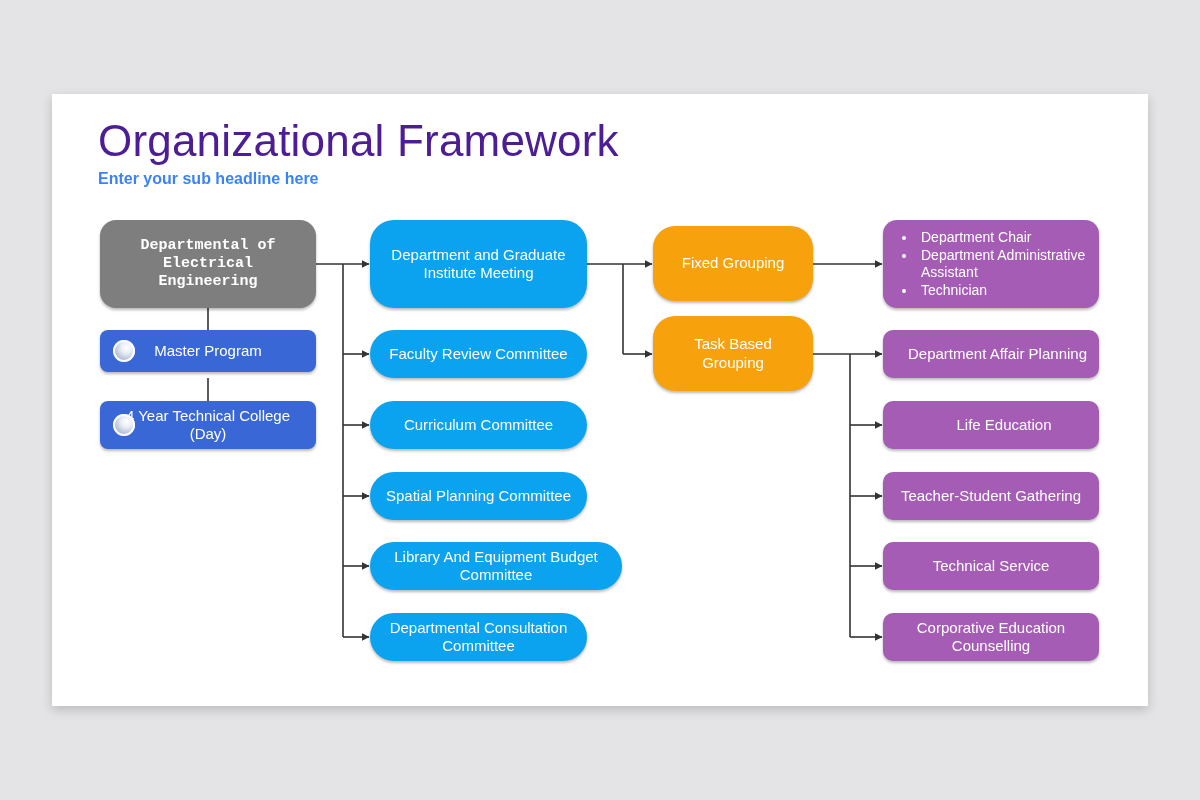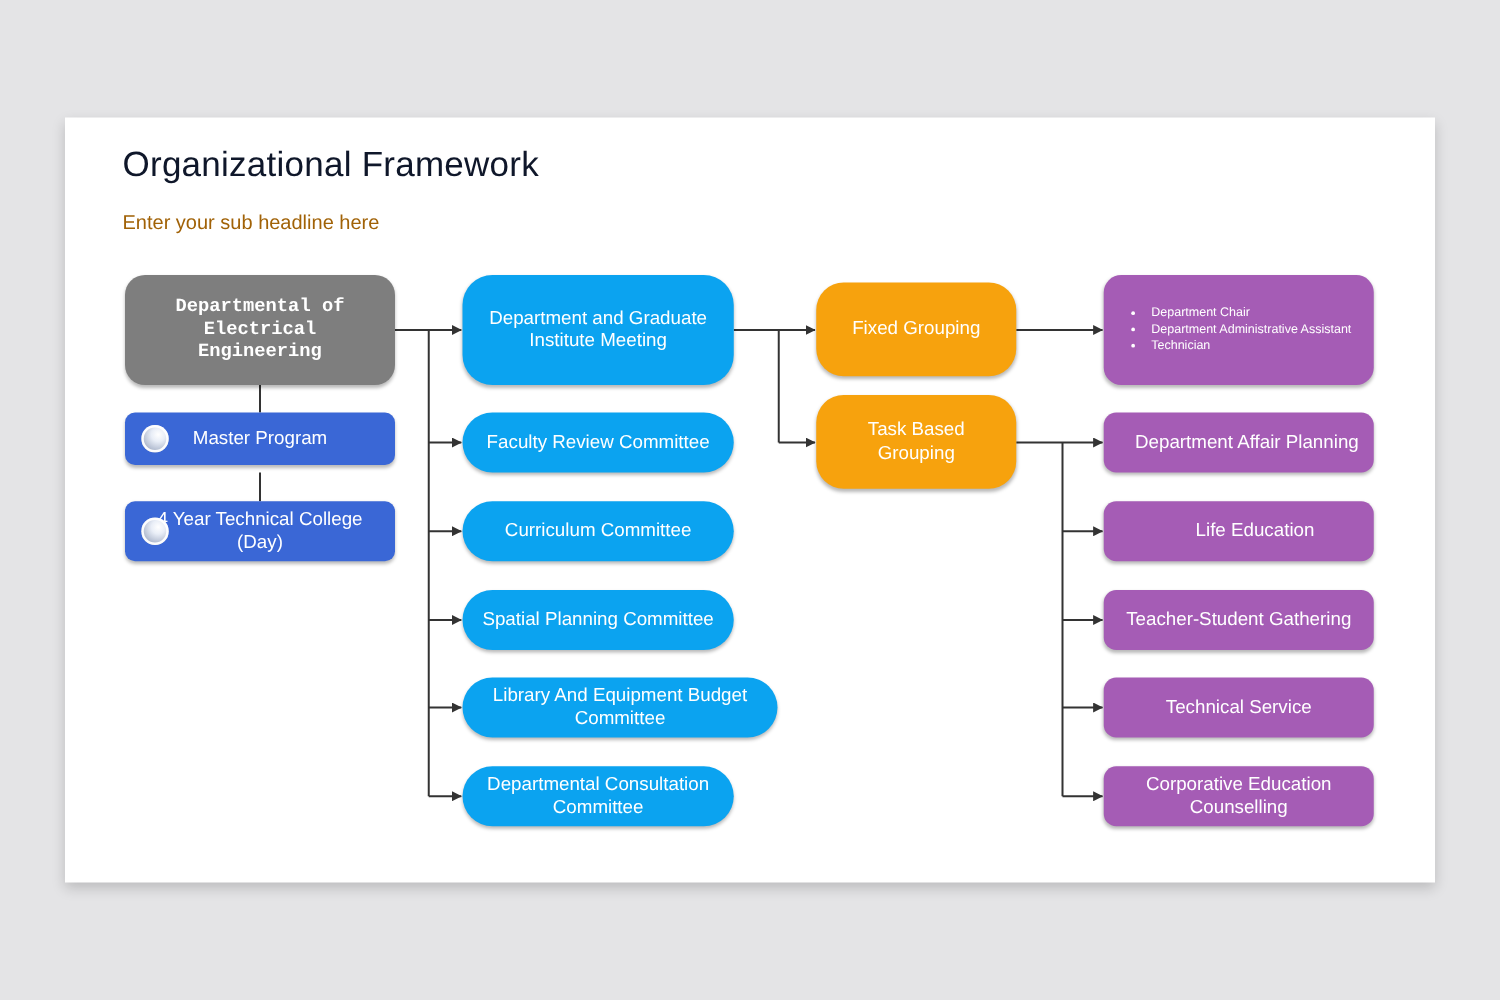"Organizational Framework" .slide-title { color: #0f172a -> #4c1d95; font-size: 28px -> 44px }
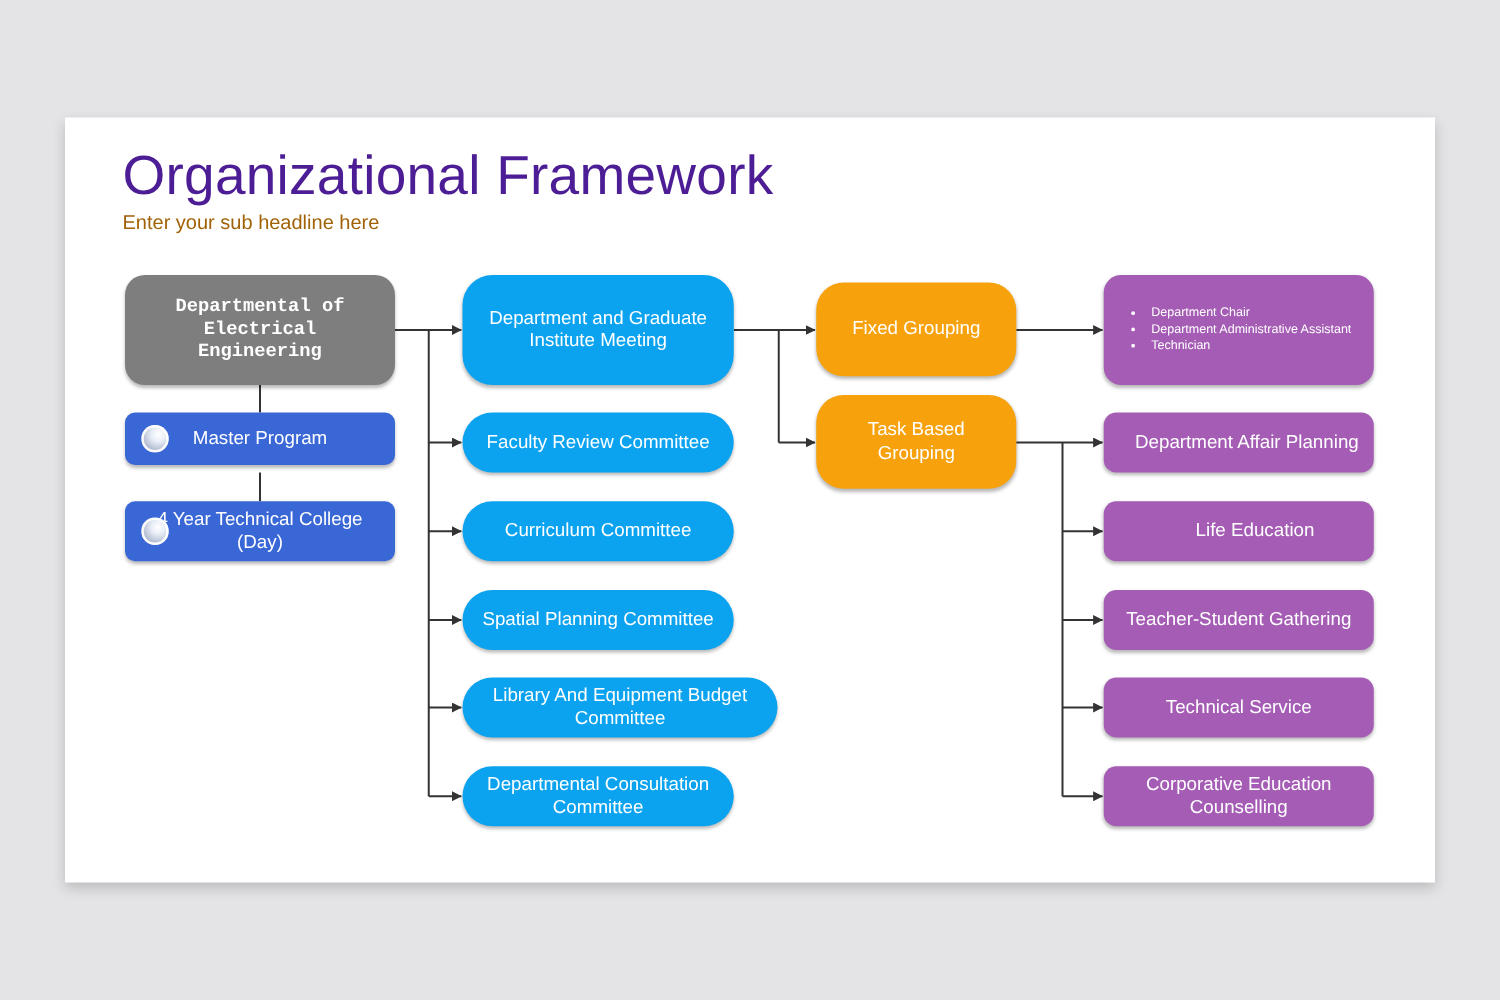"Enter your sub headline here" .slide-subtitle { color: #a16207 -> #3b82f6; font-weight: 400 -> 700 }
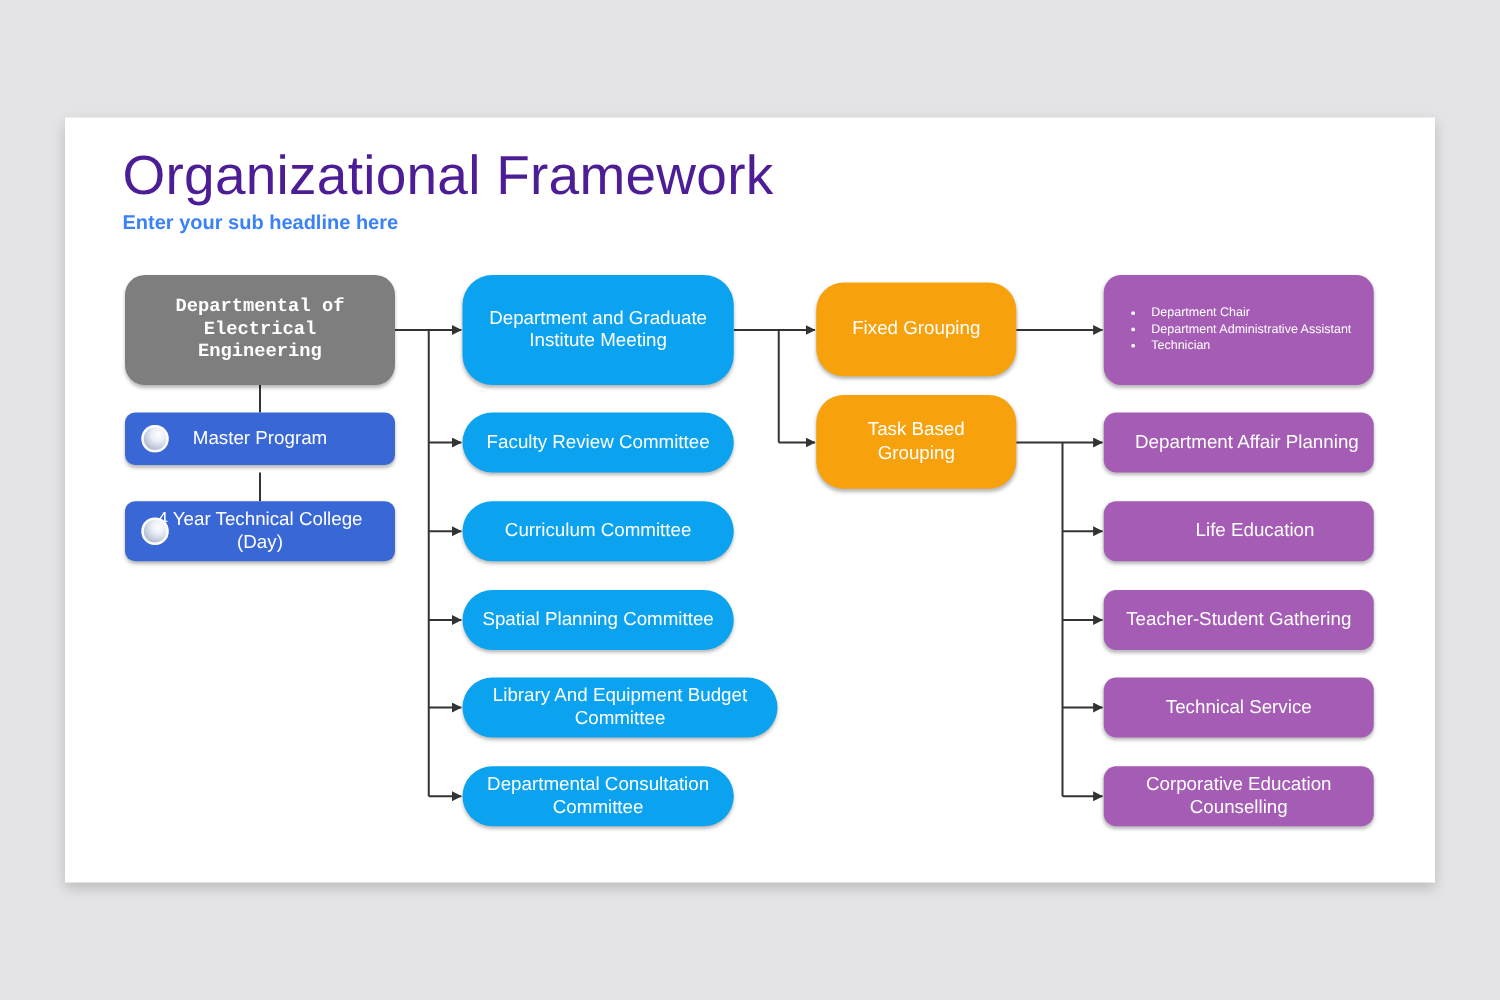"Department Chair" .members-box { font-size: 10px -> 14px; justify-content: flex-start -> flex-end }
